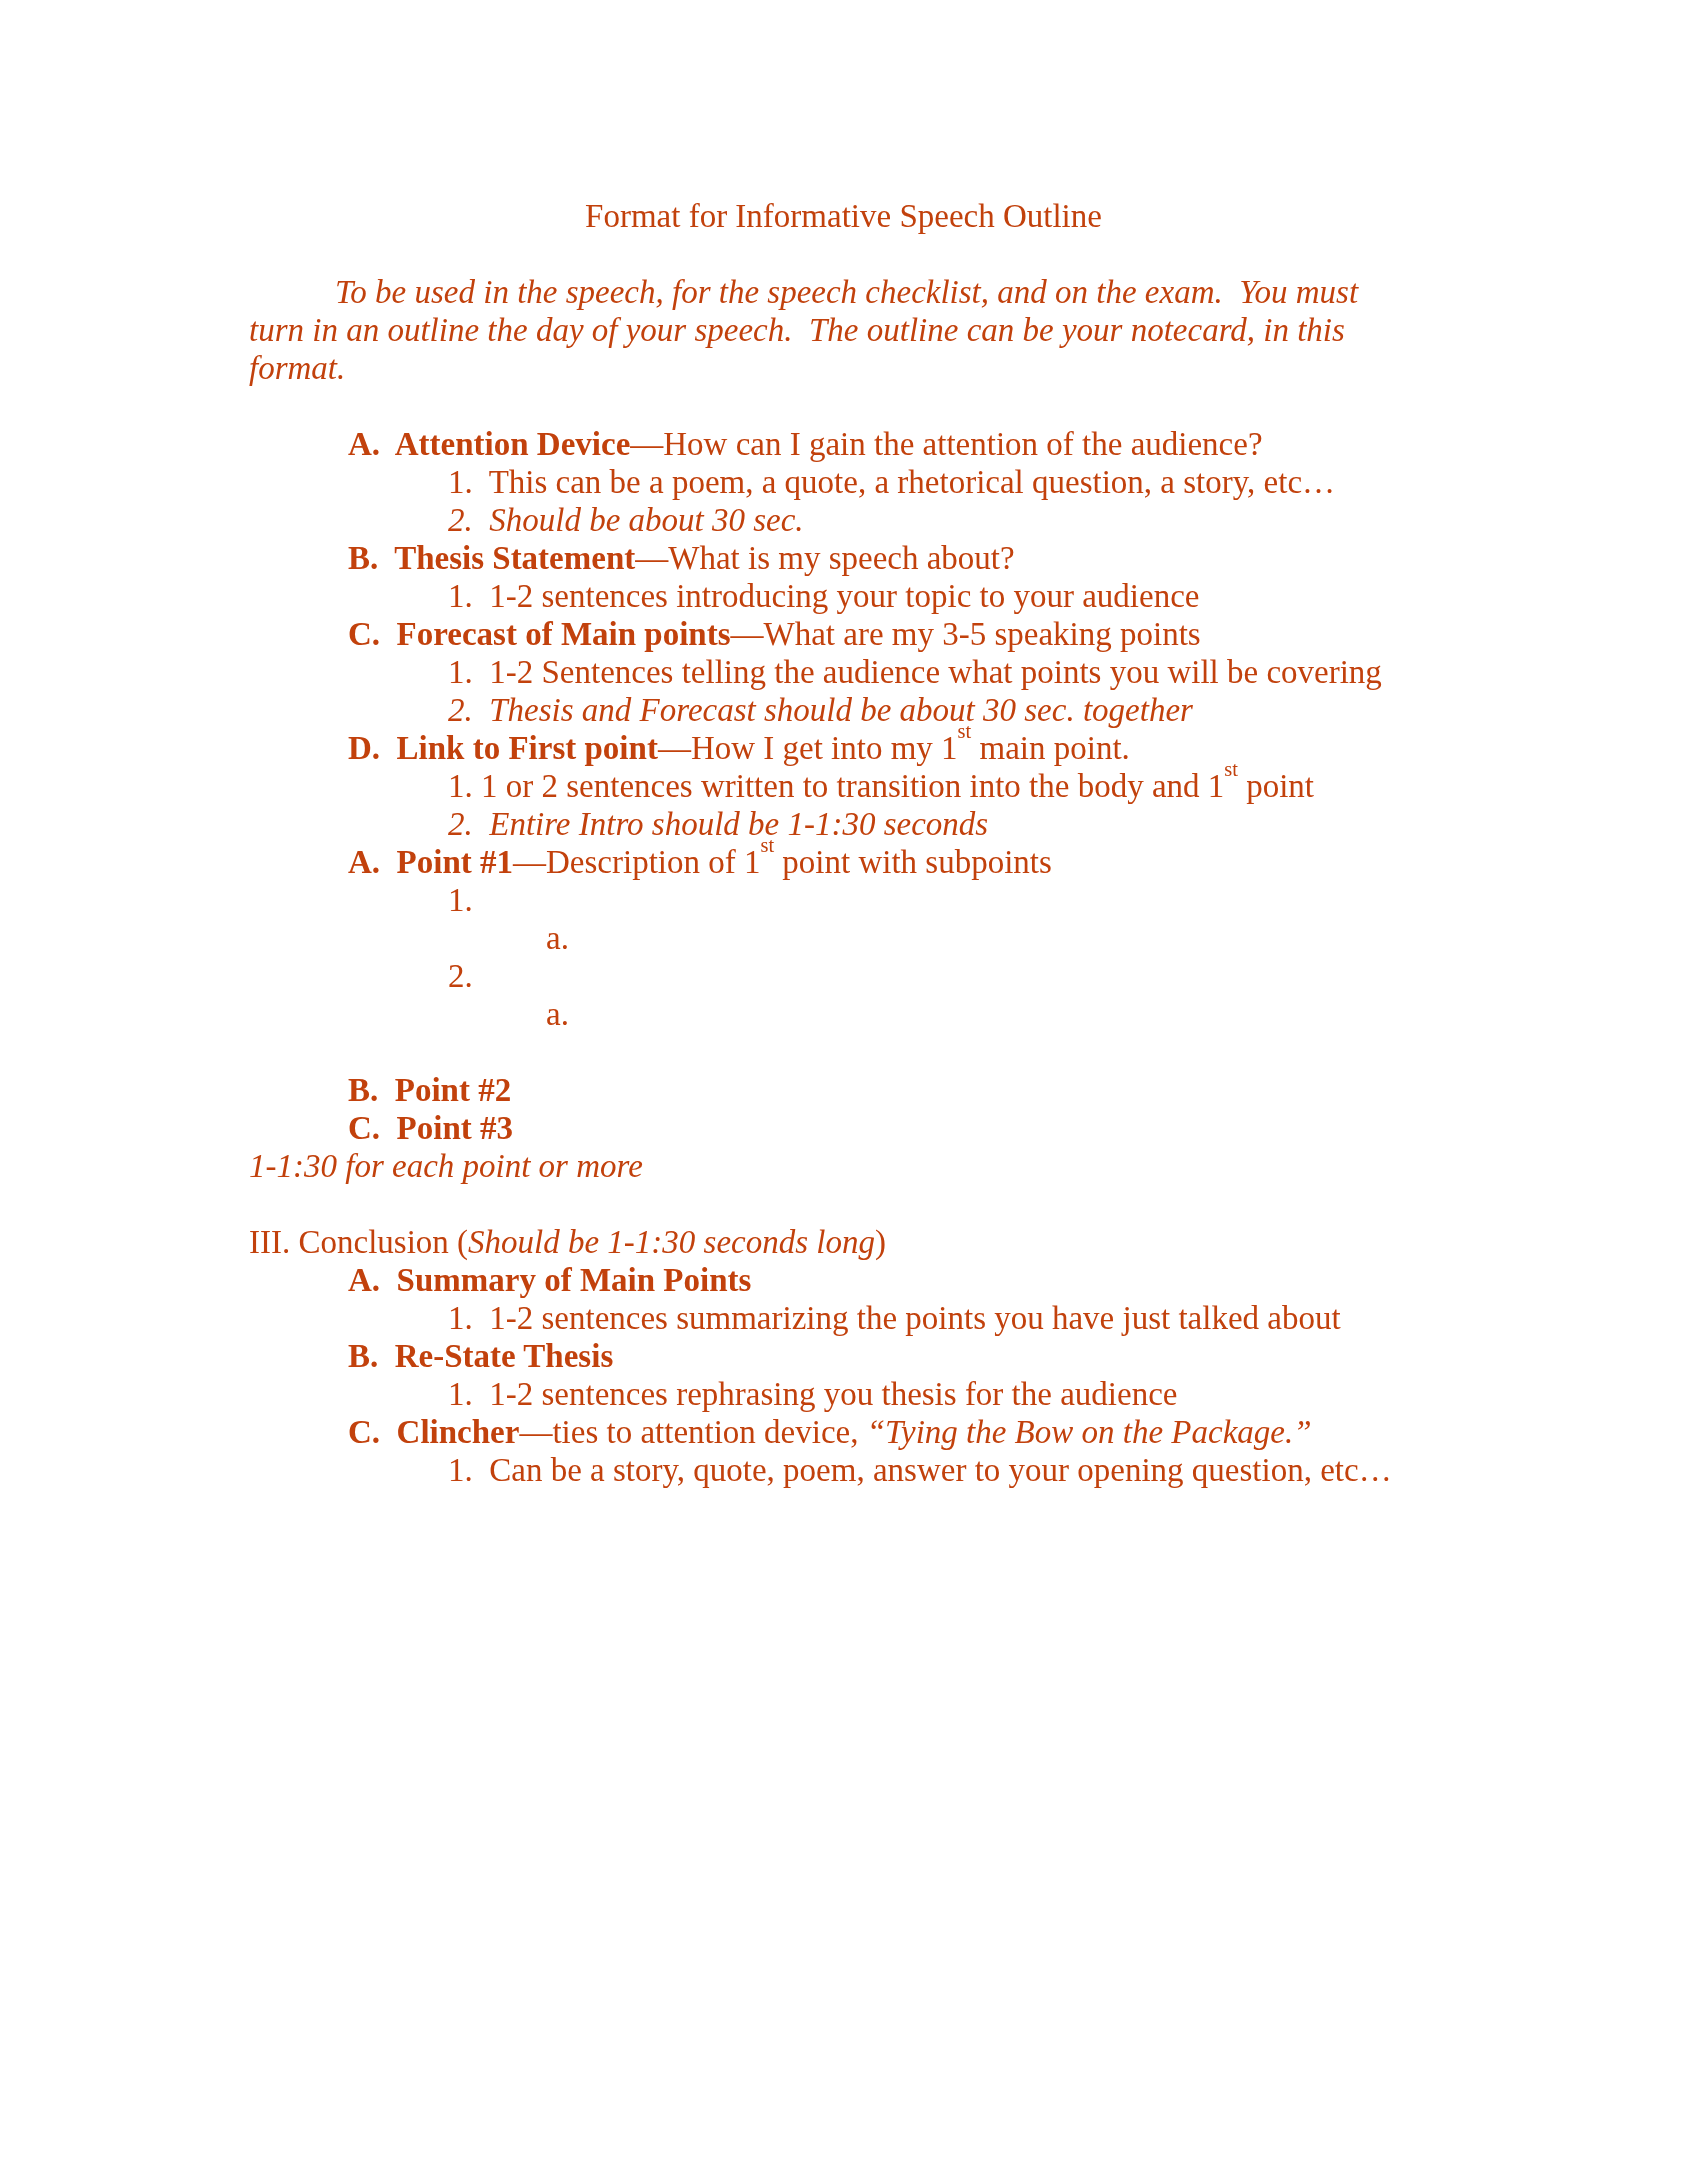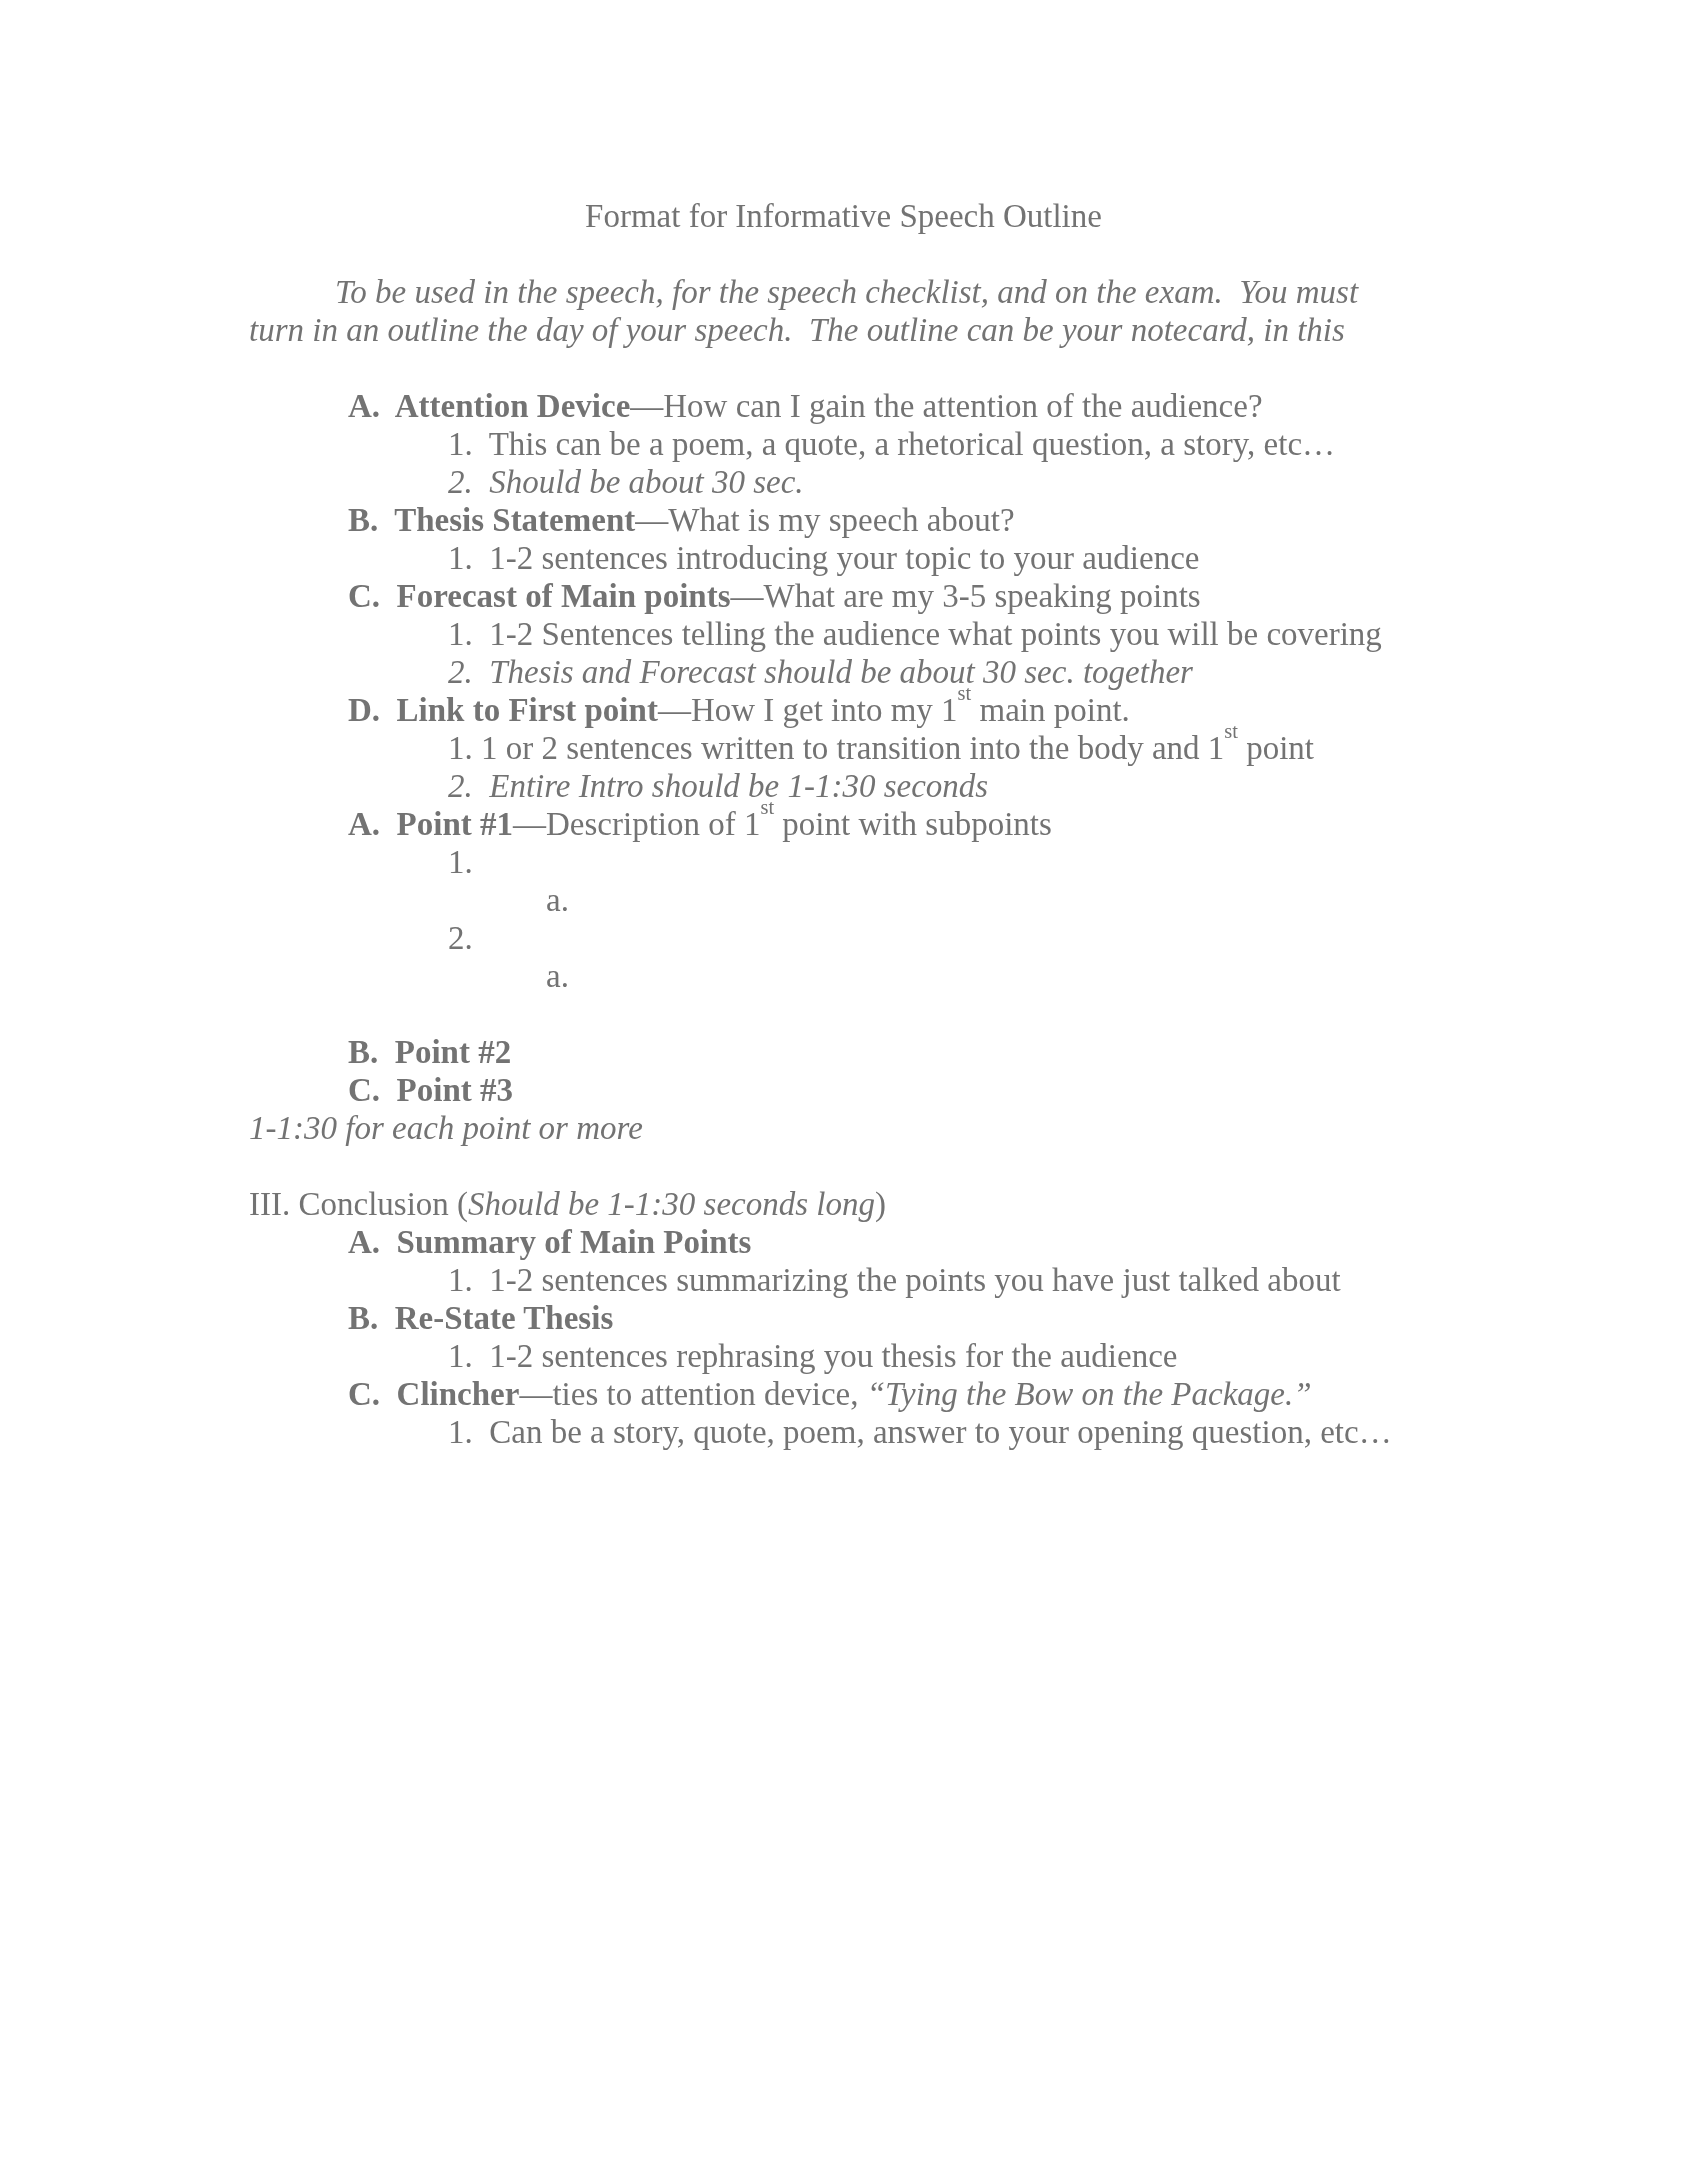"Format for Informative Speech Outline" .page { color: #737373 -> #c2410c }
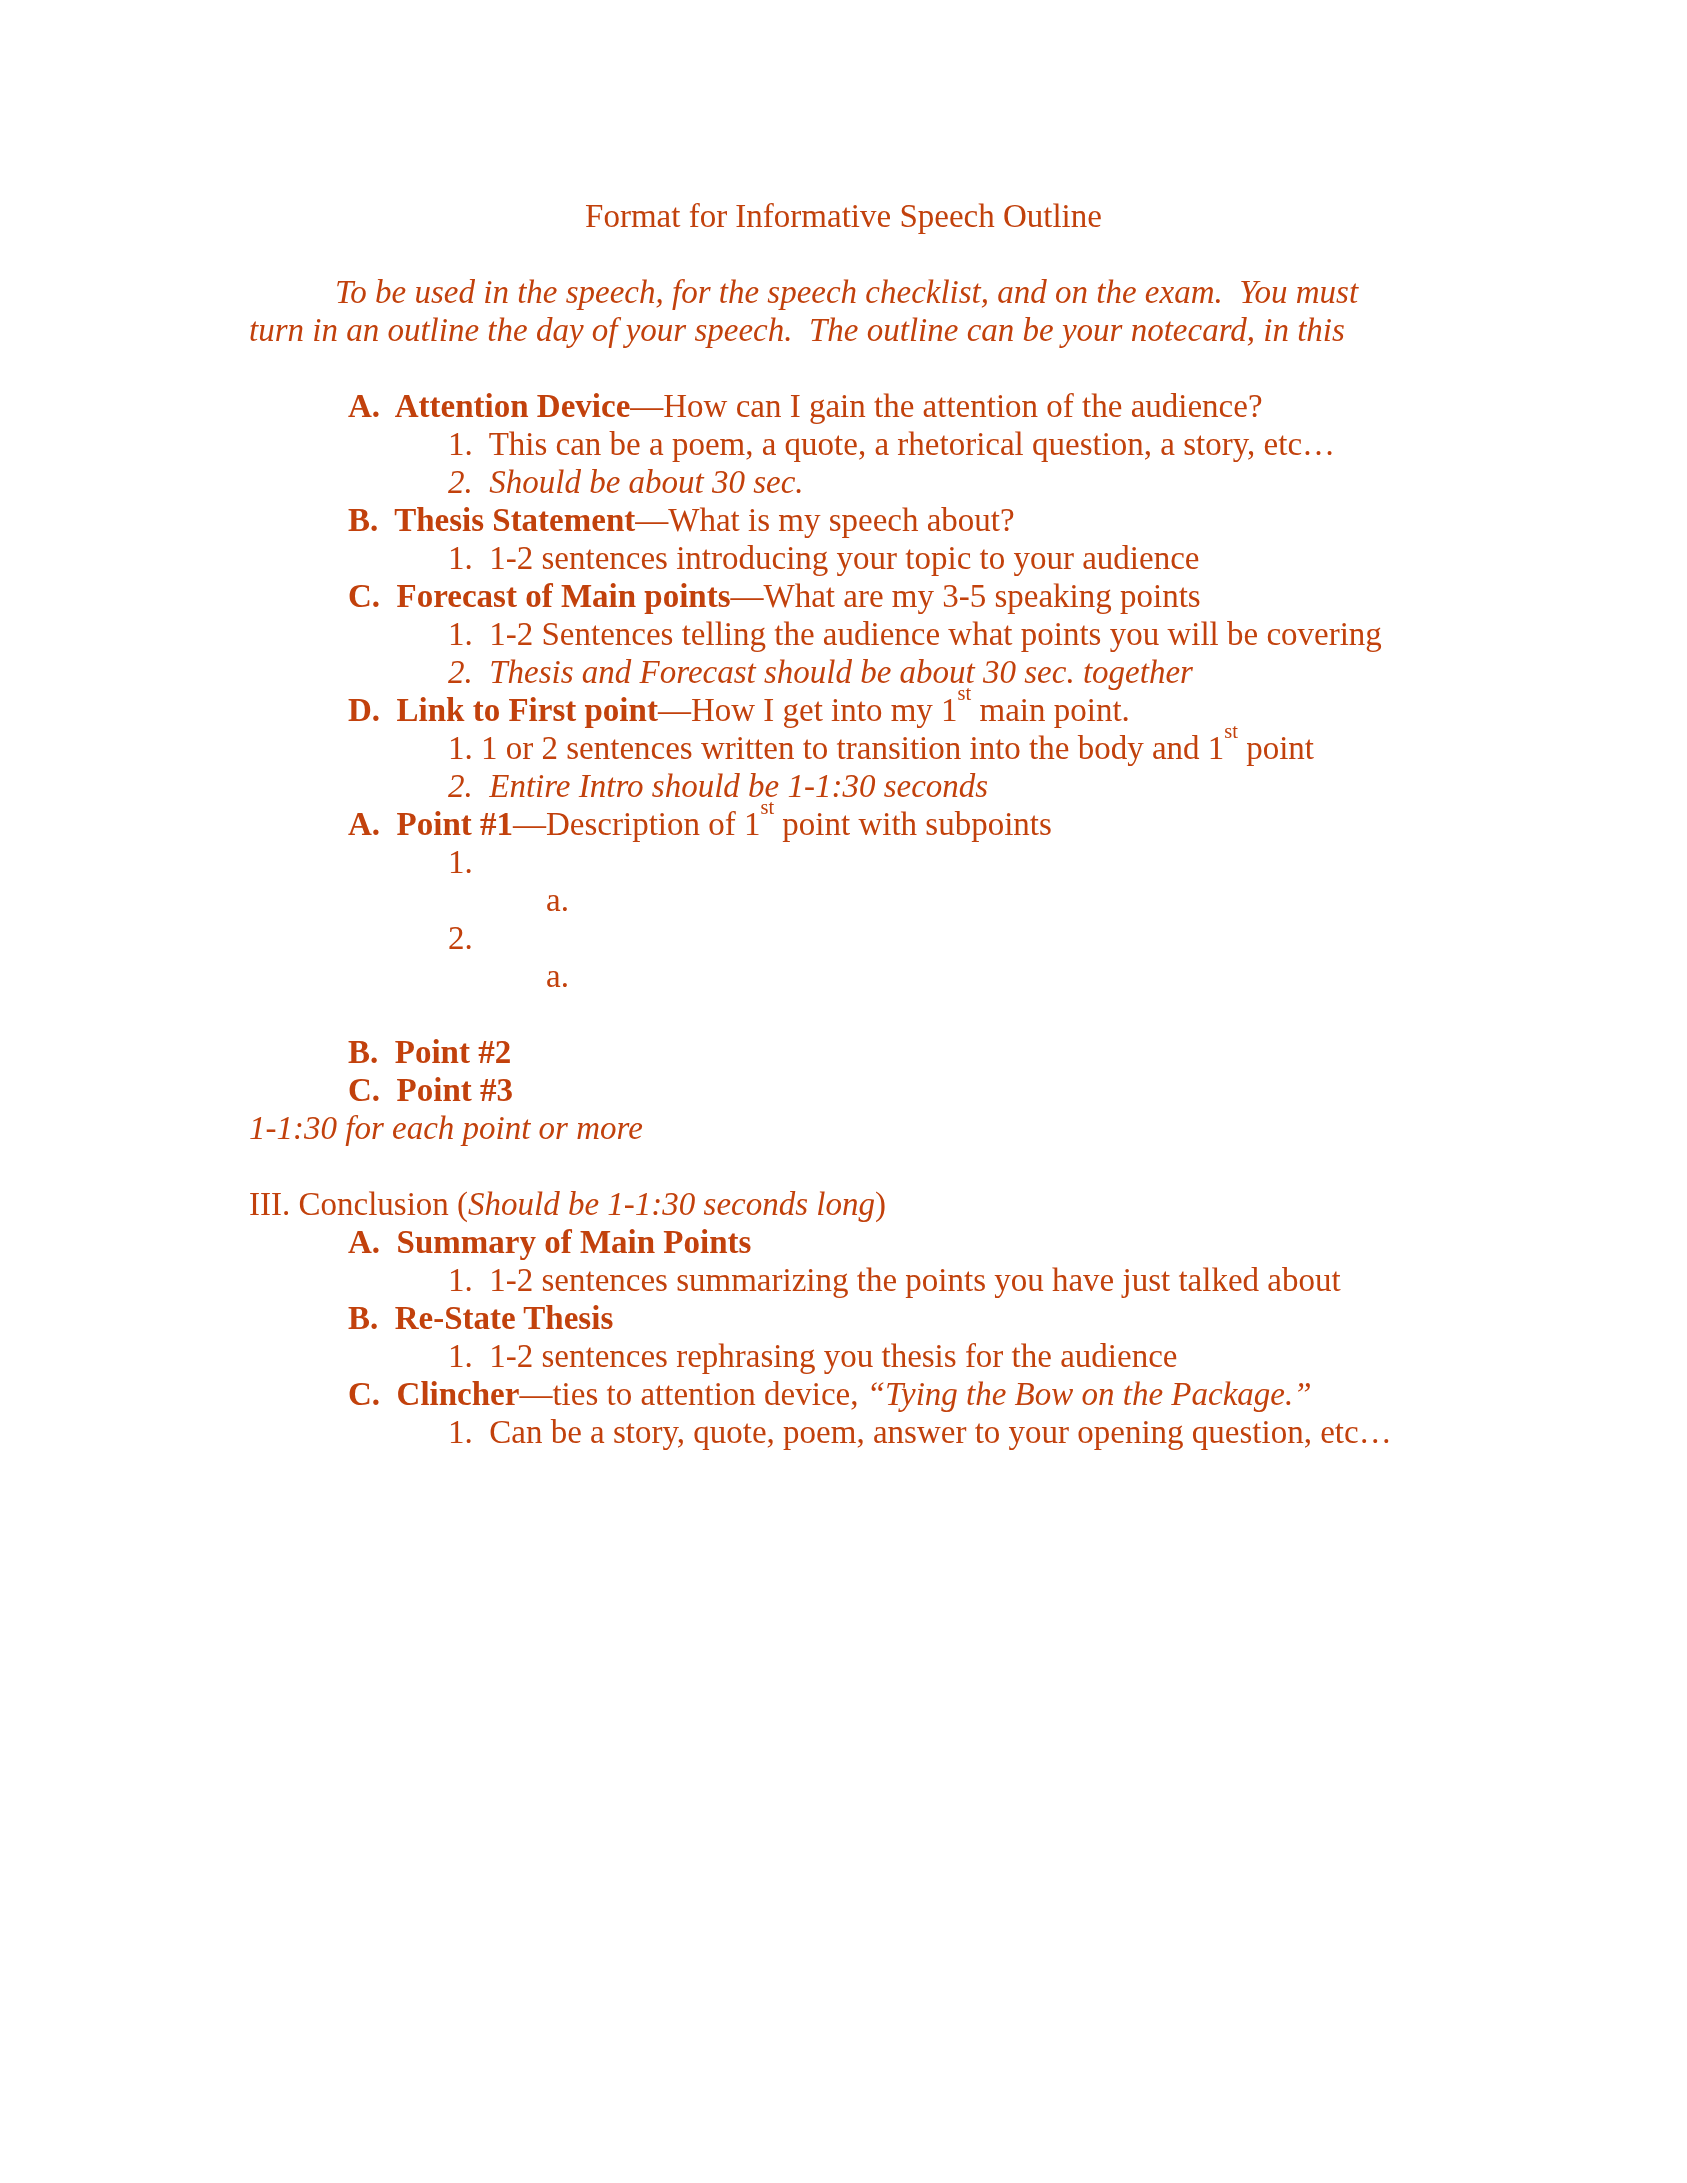"format." div.pline { html: none -> <div>format.</div> }
